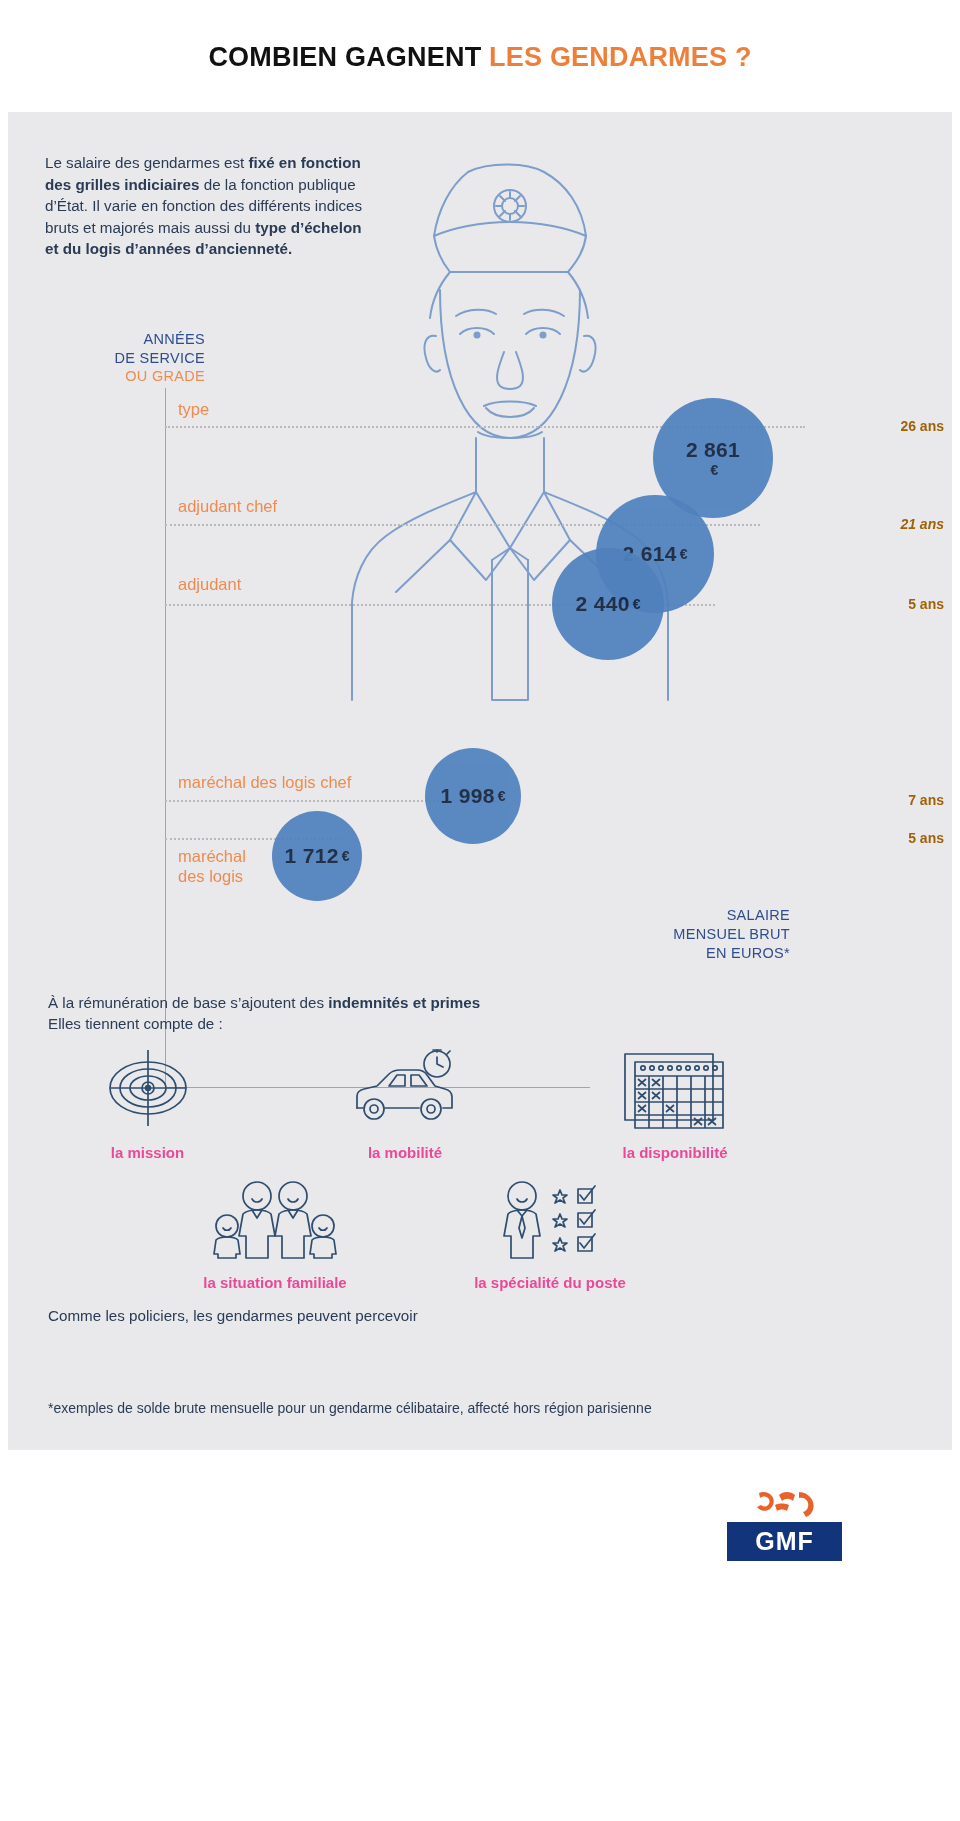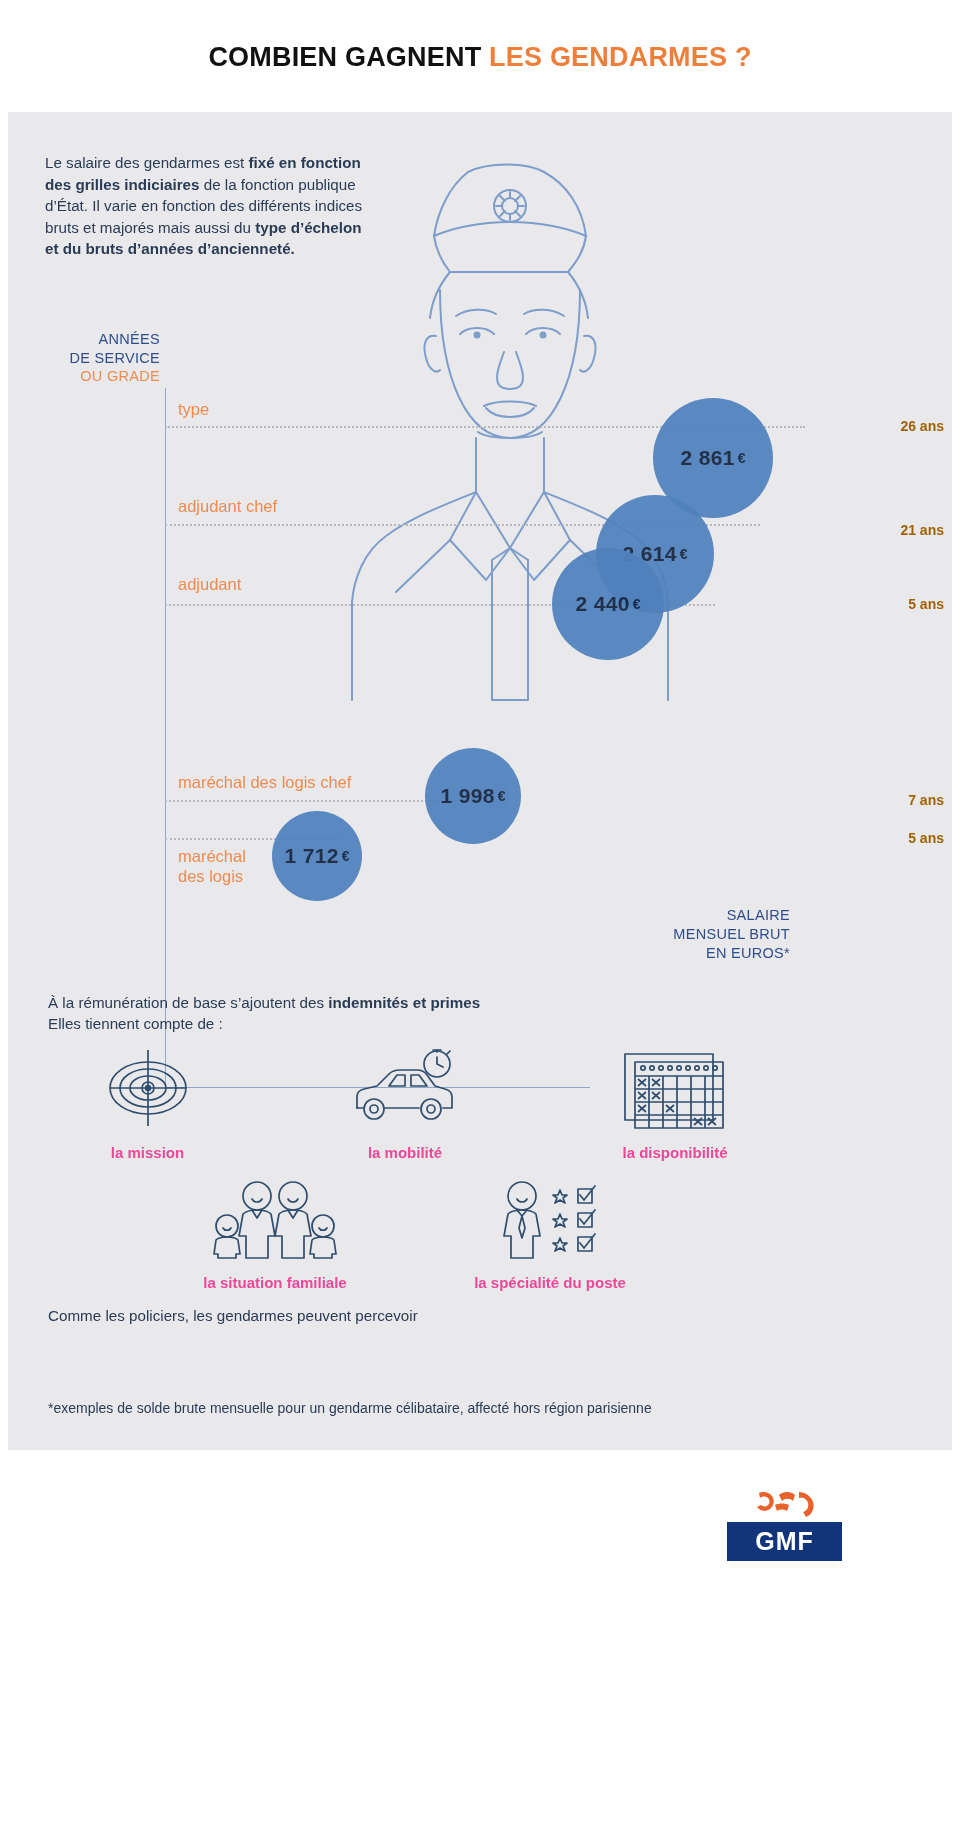"et du bruts d’années d’ancienneté." b { text: bruts -> logis }
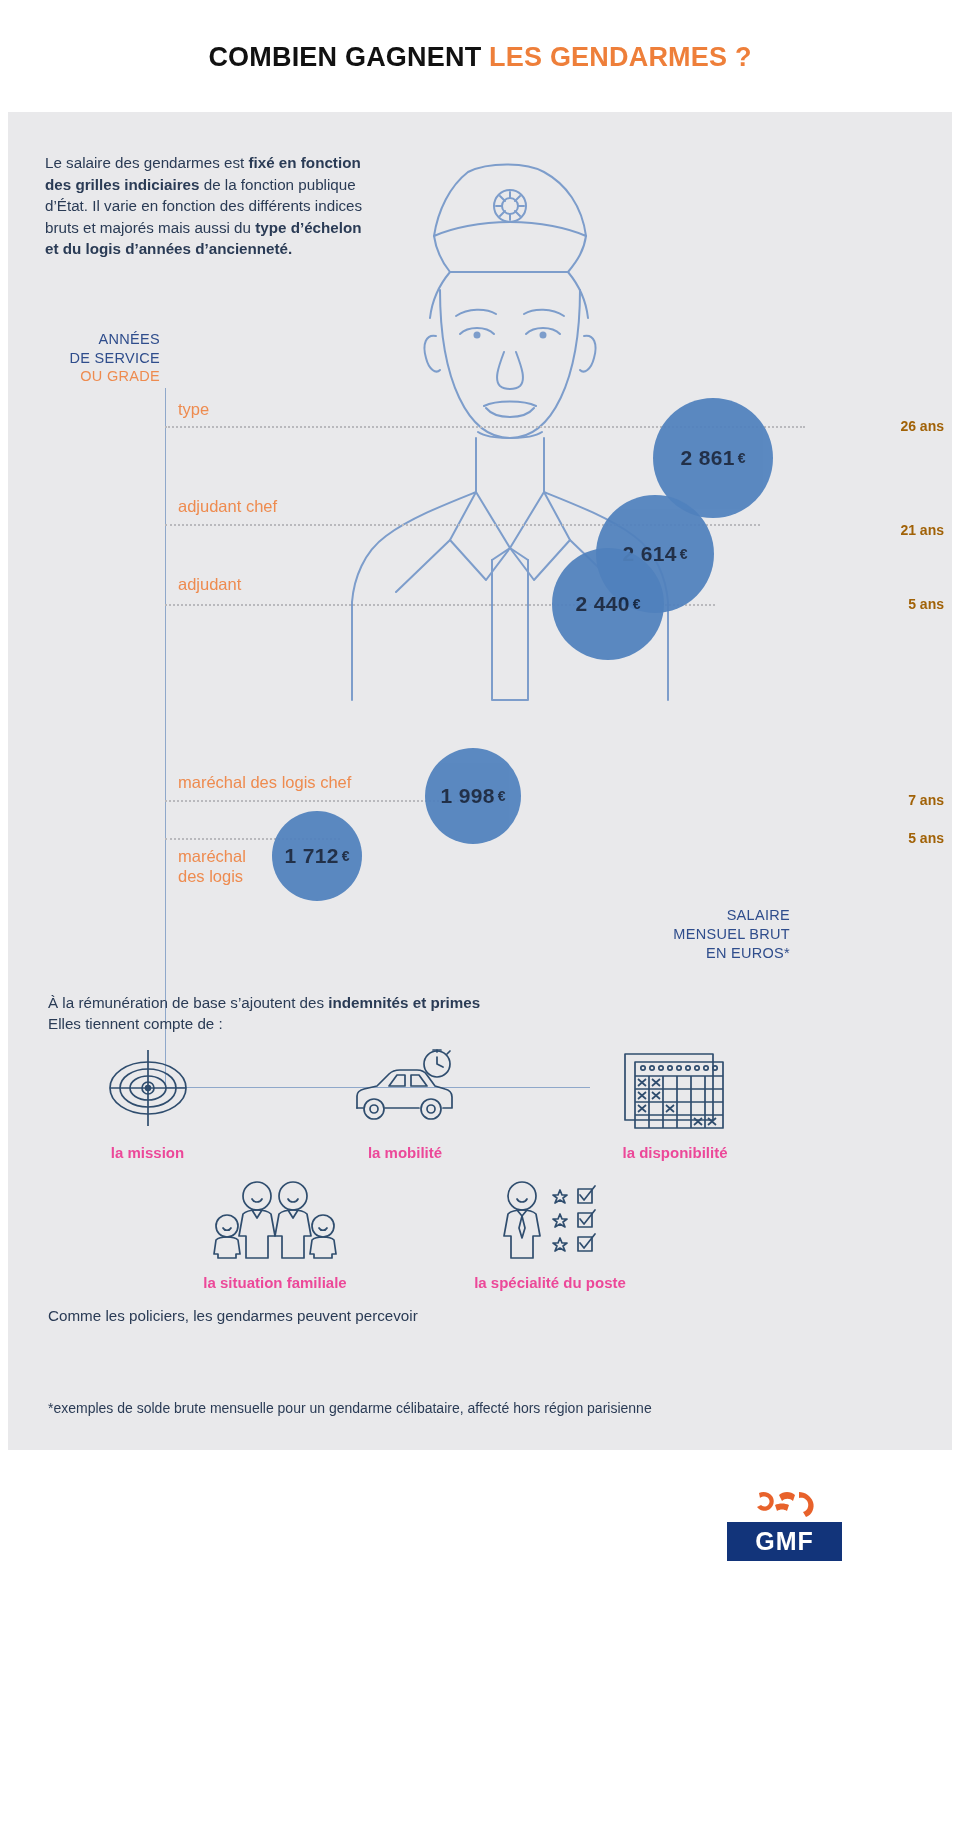"ANNÉES" .axis-caption { padding-left: none -> 45px }
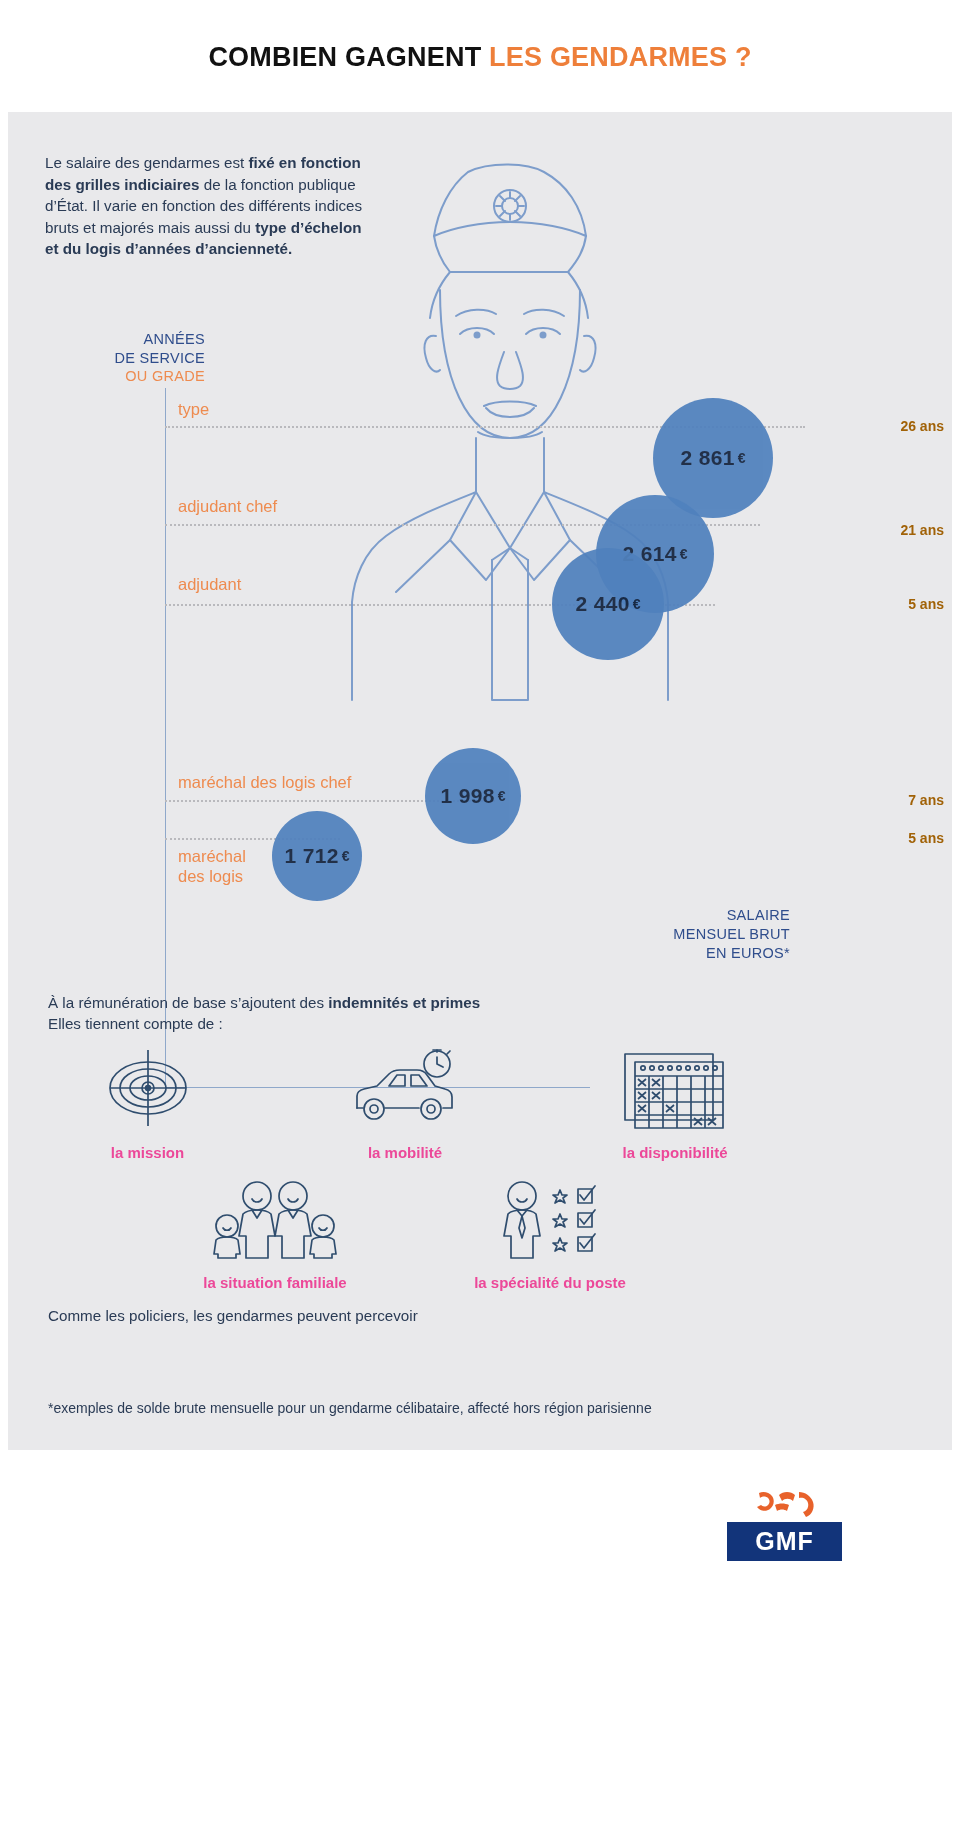"2 861" div.bubble { flex-direction: none -> column }
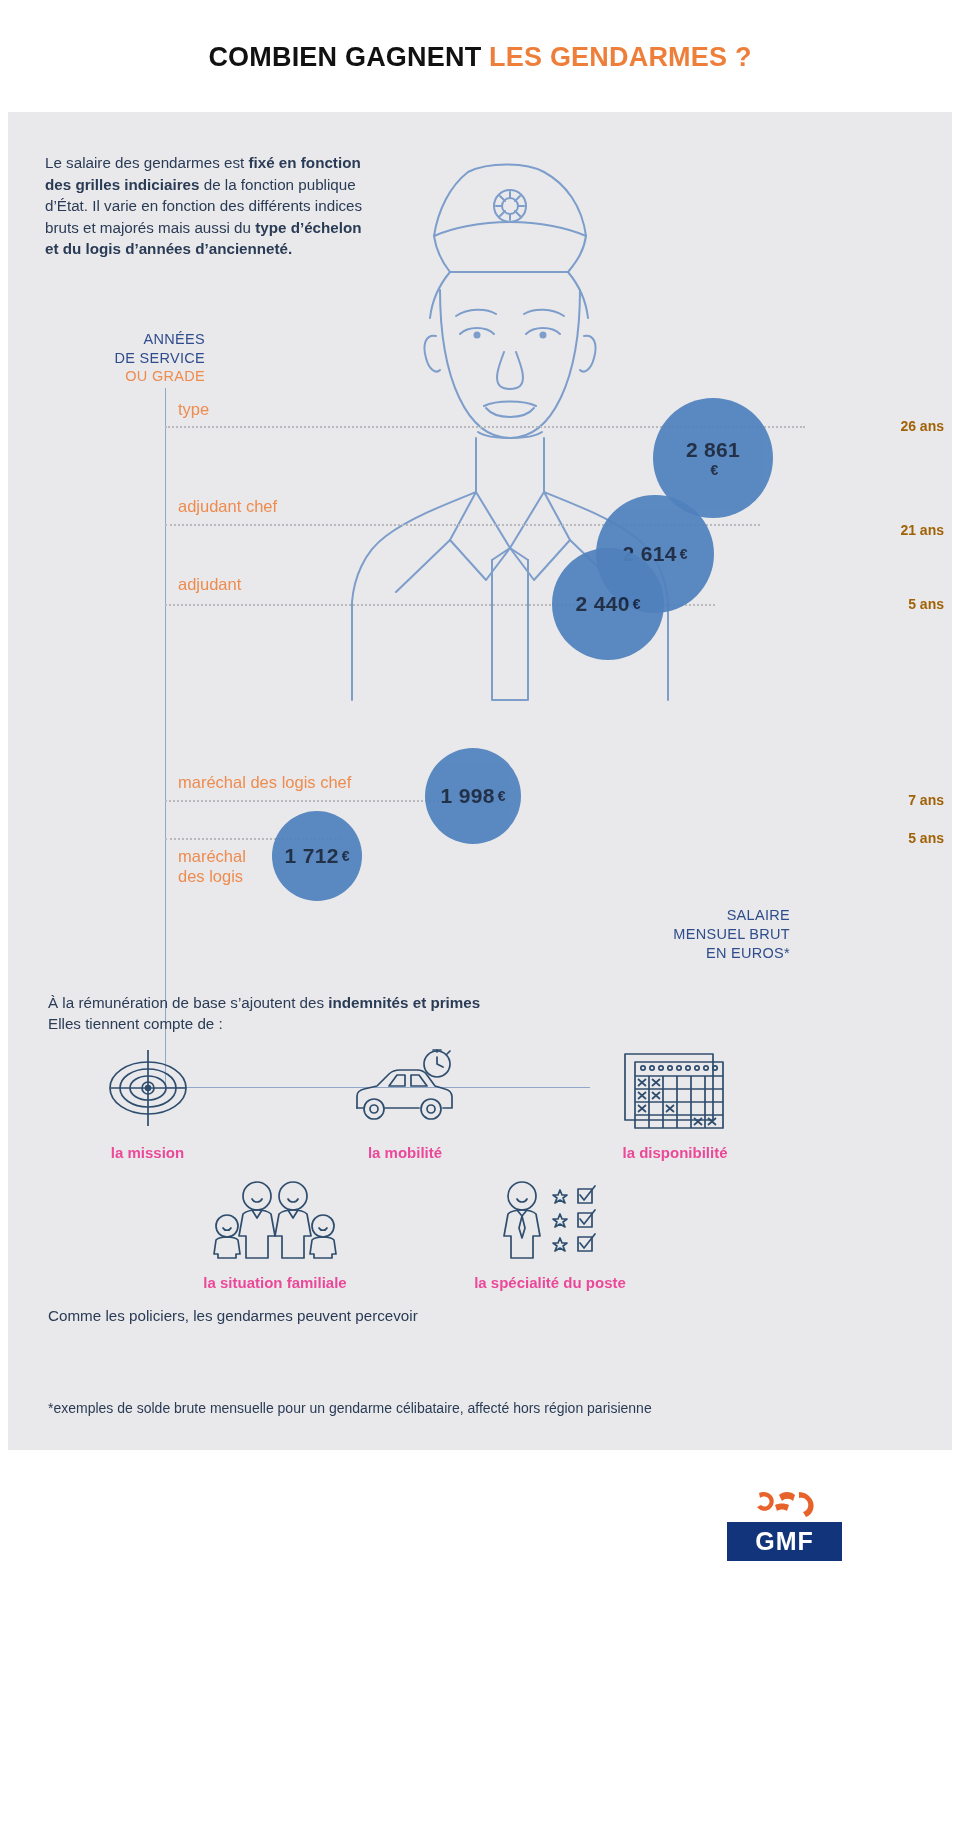"21 ans" div.yearlabel { font-style: none -> italic; top: 192px -> 186px }
